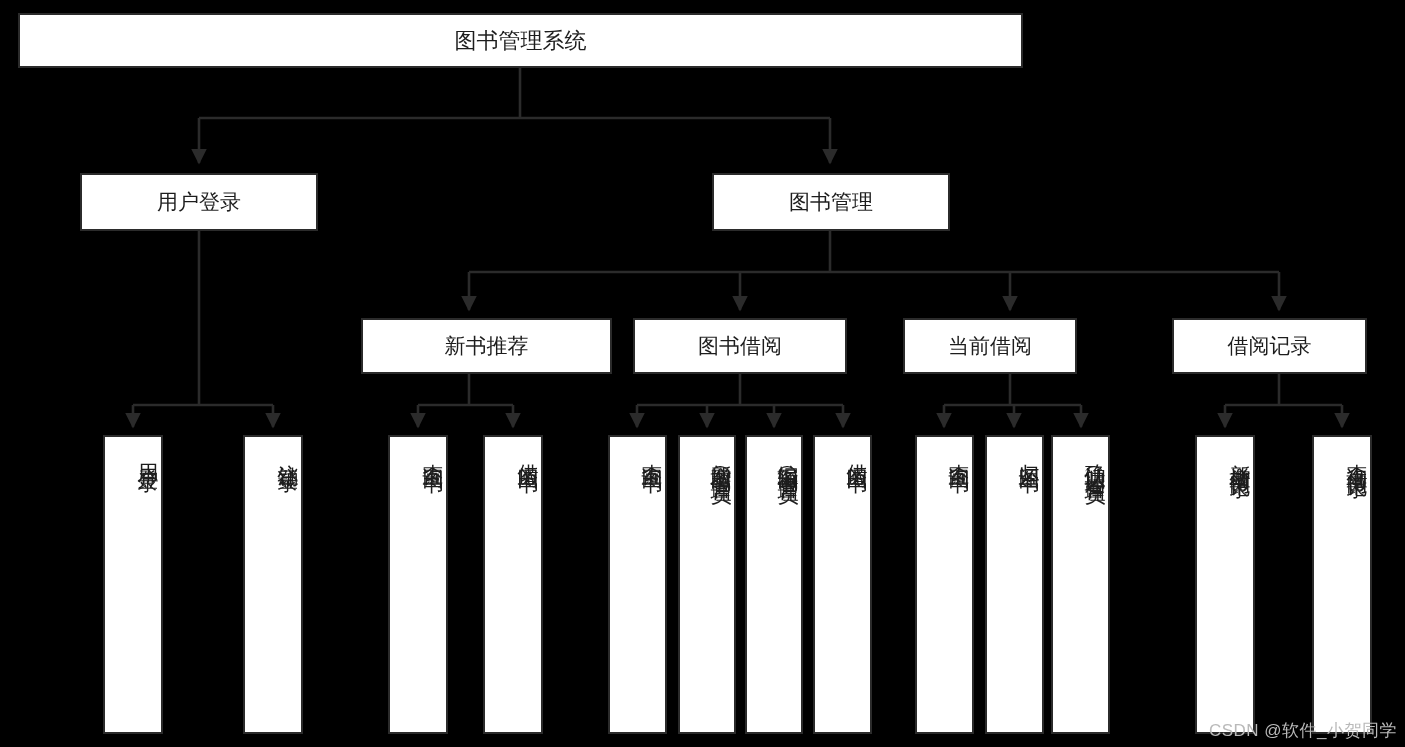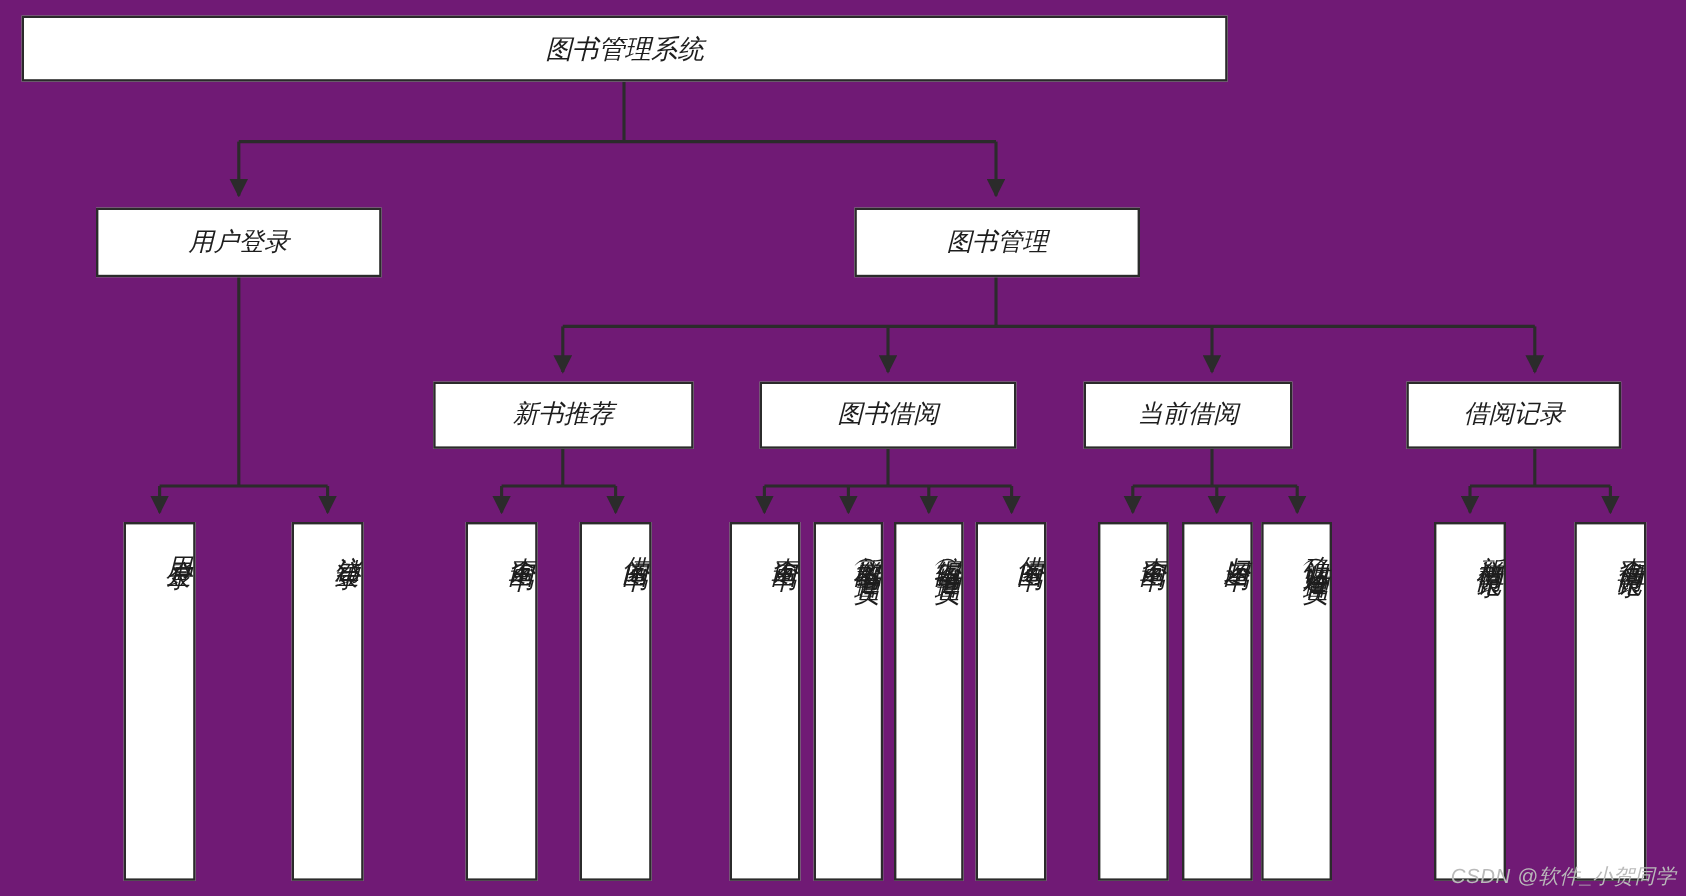"图书管理系统" #canvas { background: #701a75 -> #000000; font-style: italic -> none }
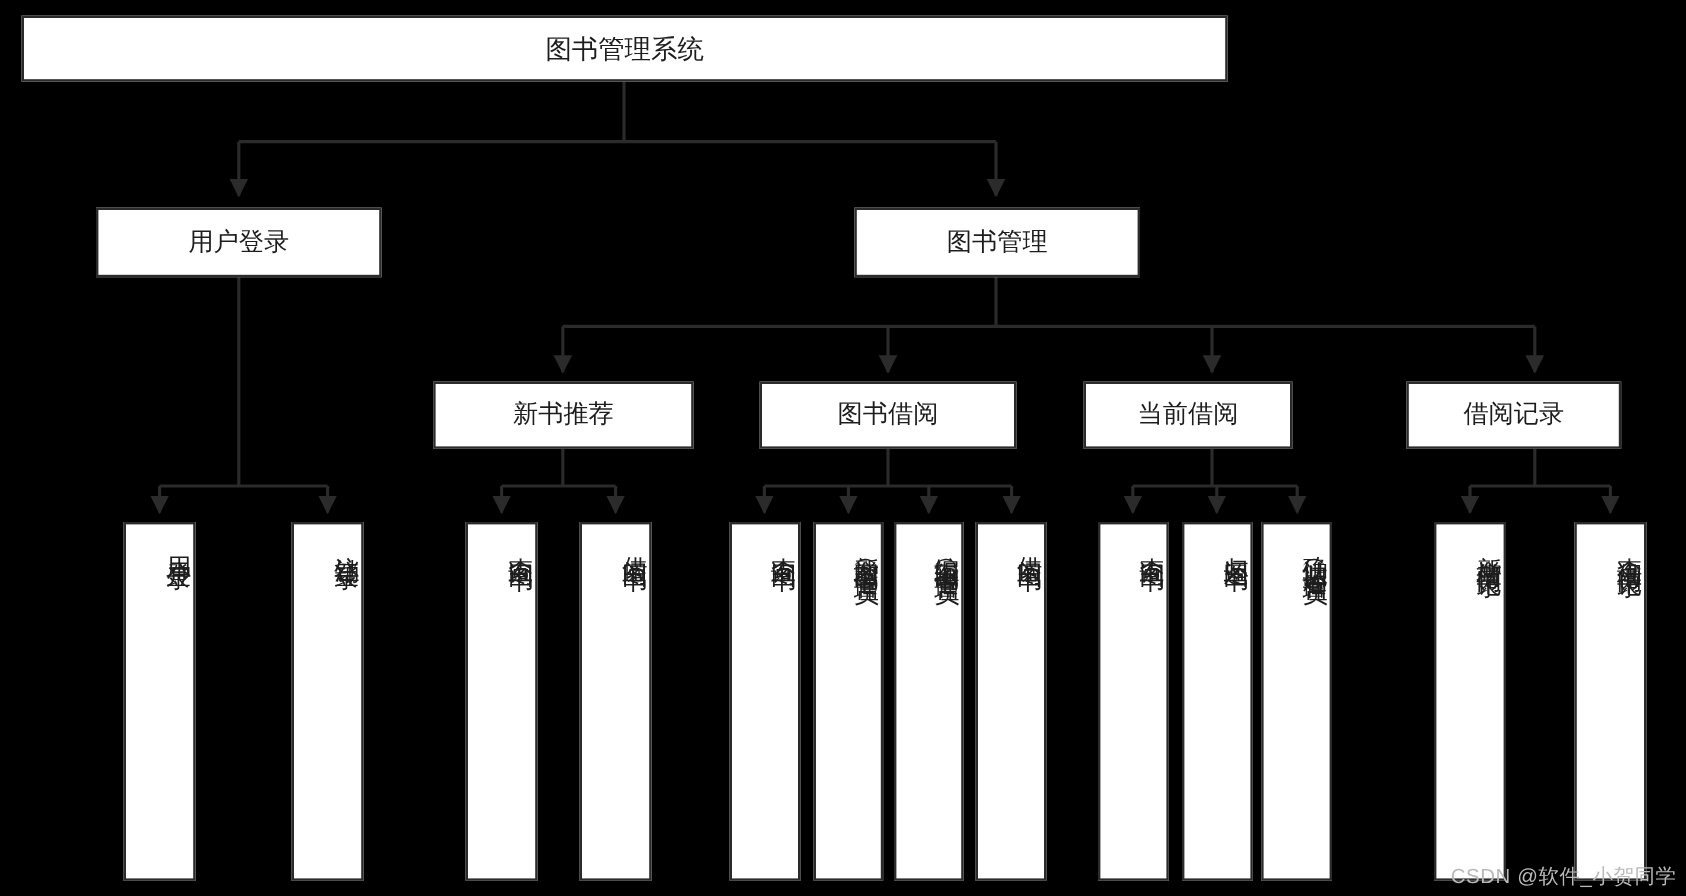"新书推荐" div.node { width: 217px -> 251px }
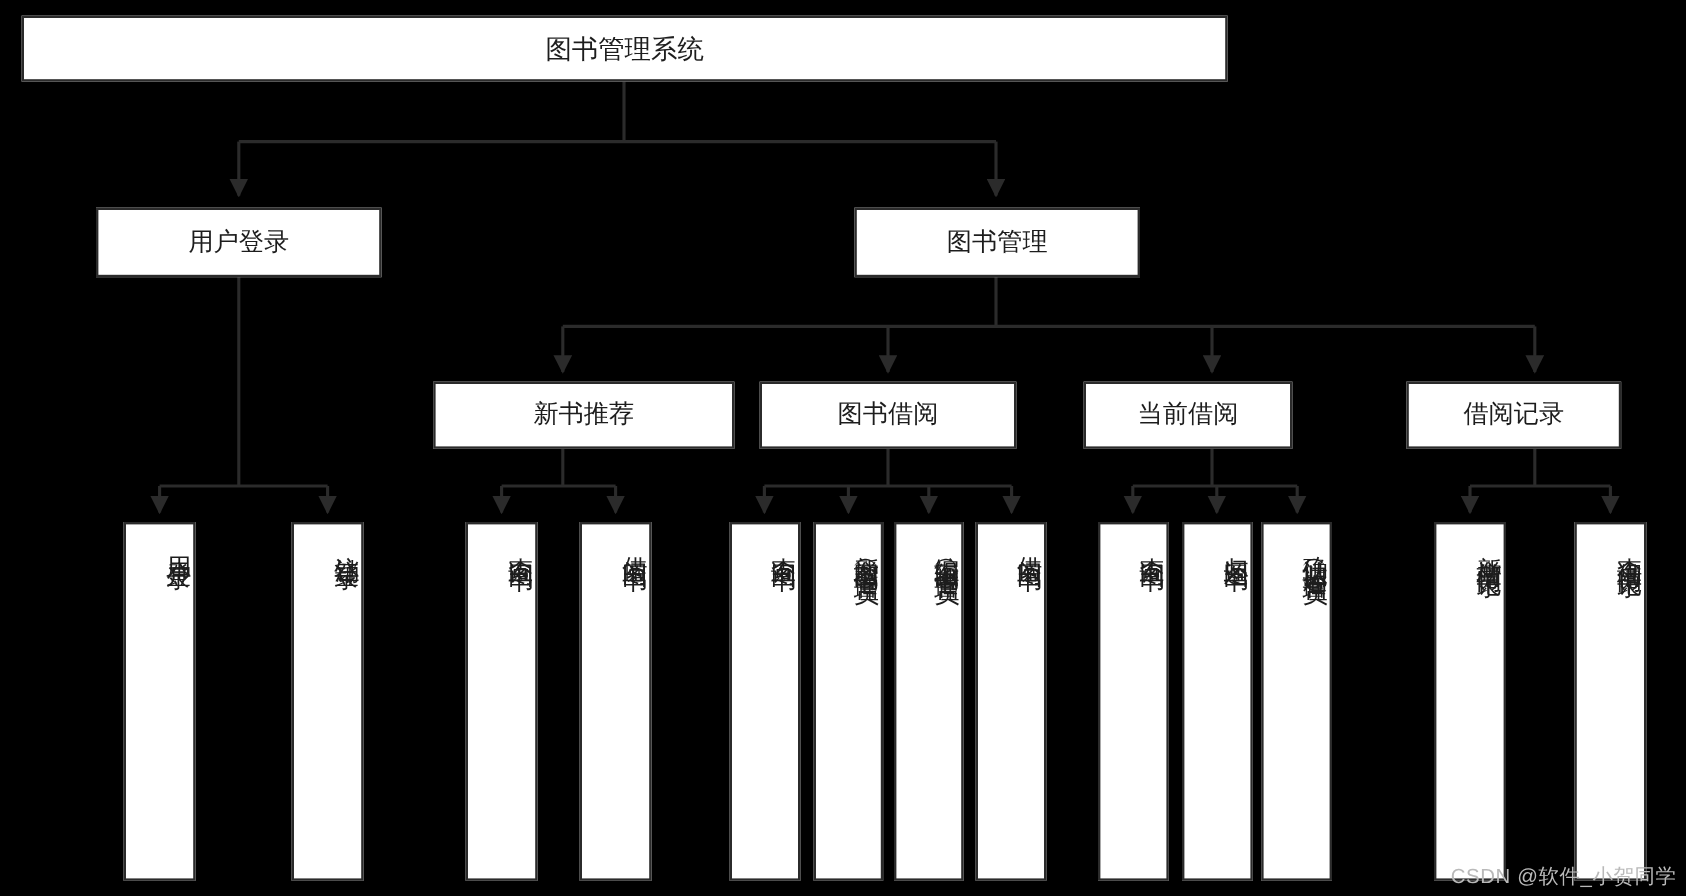"借阅记录" div.node { width: 179px -> 195px }
